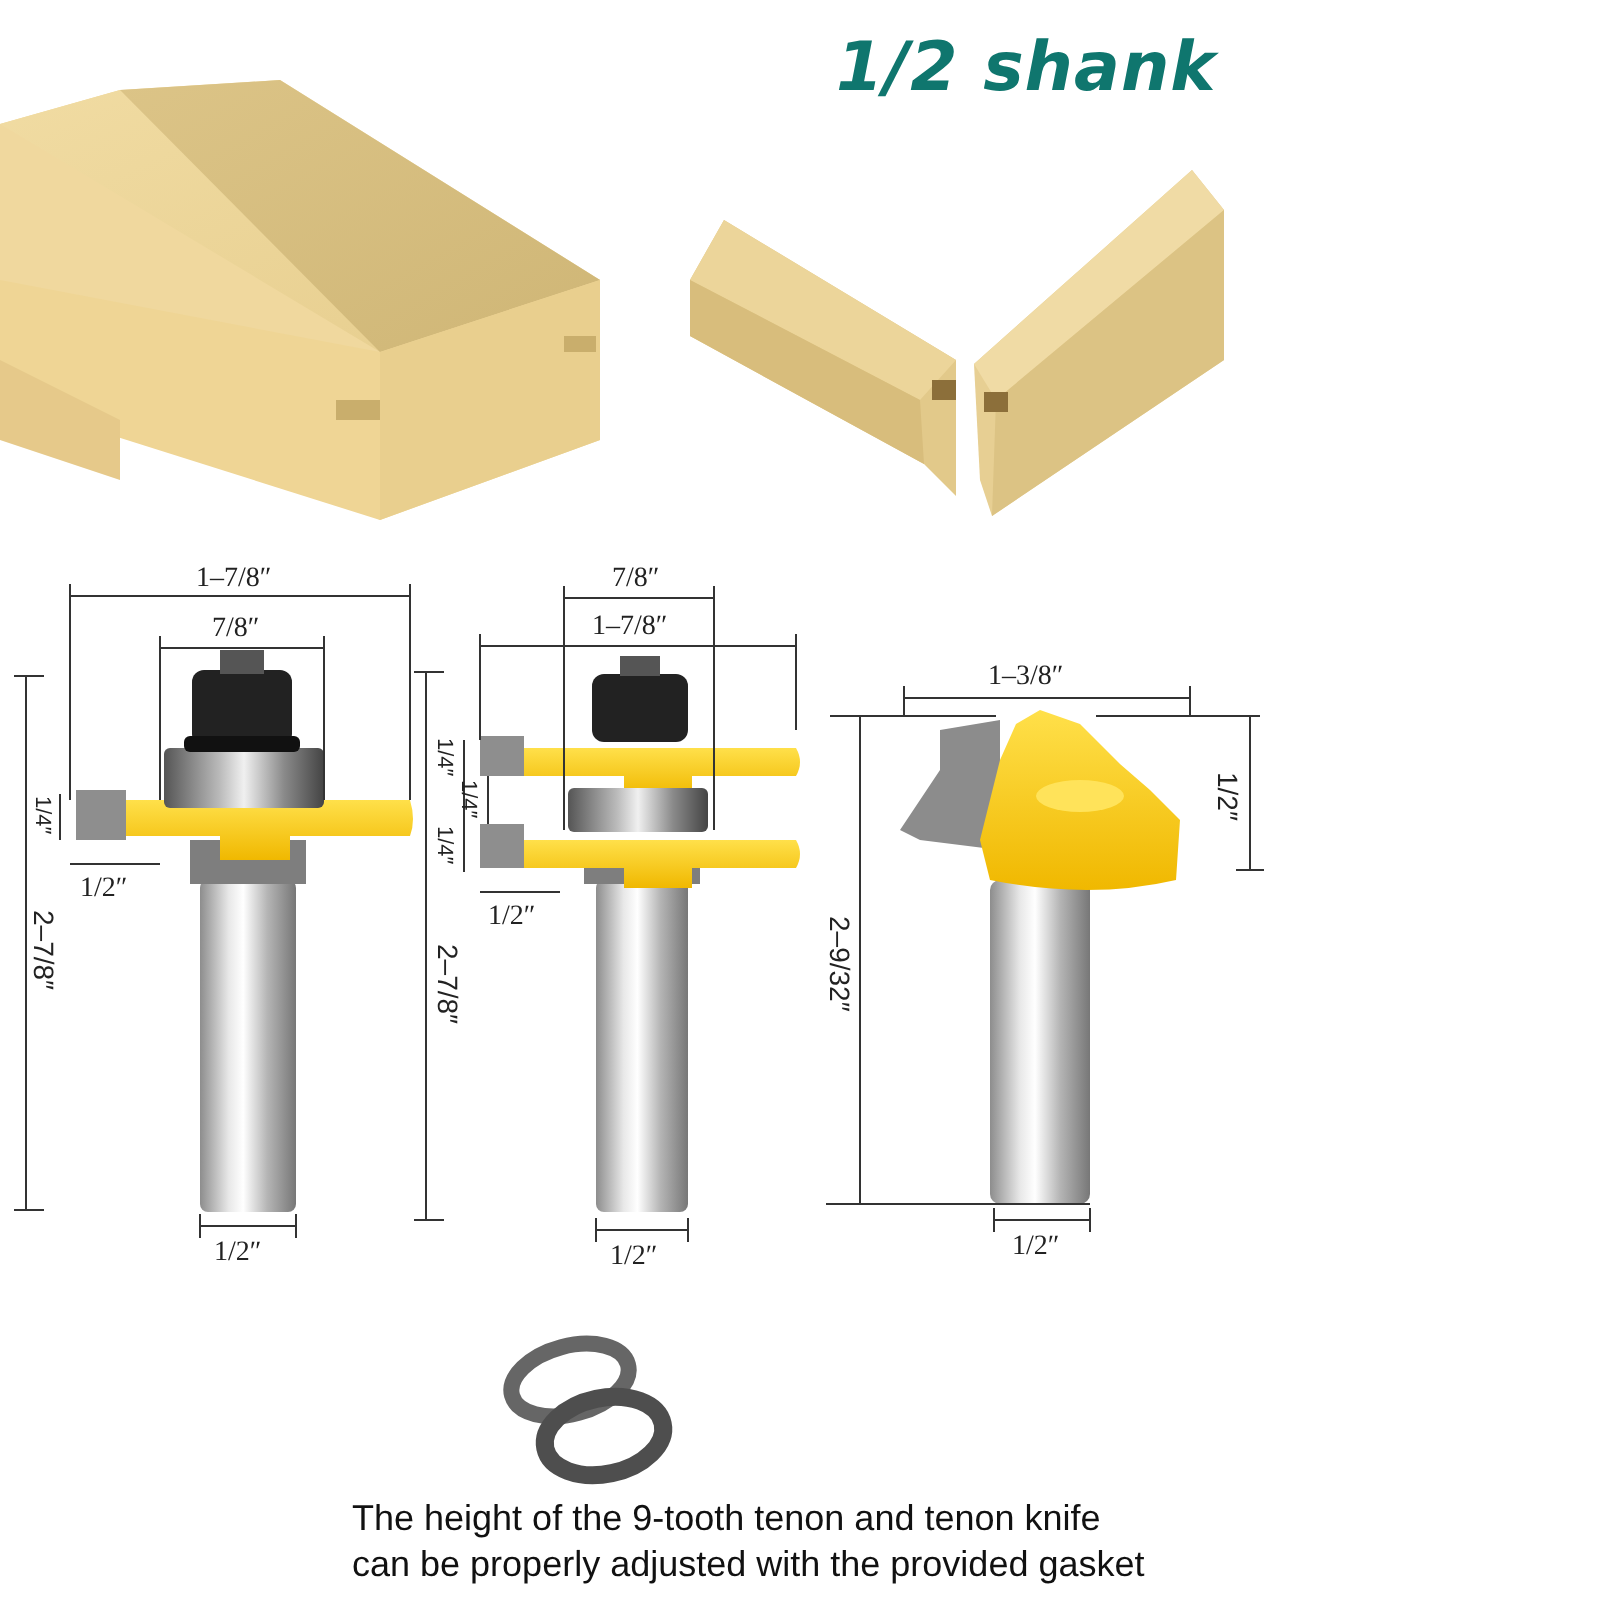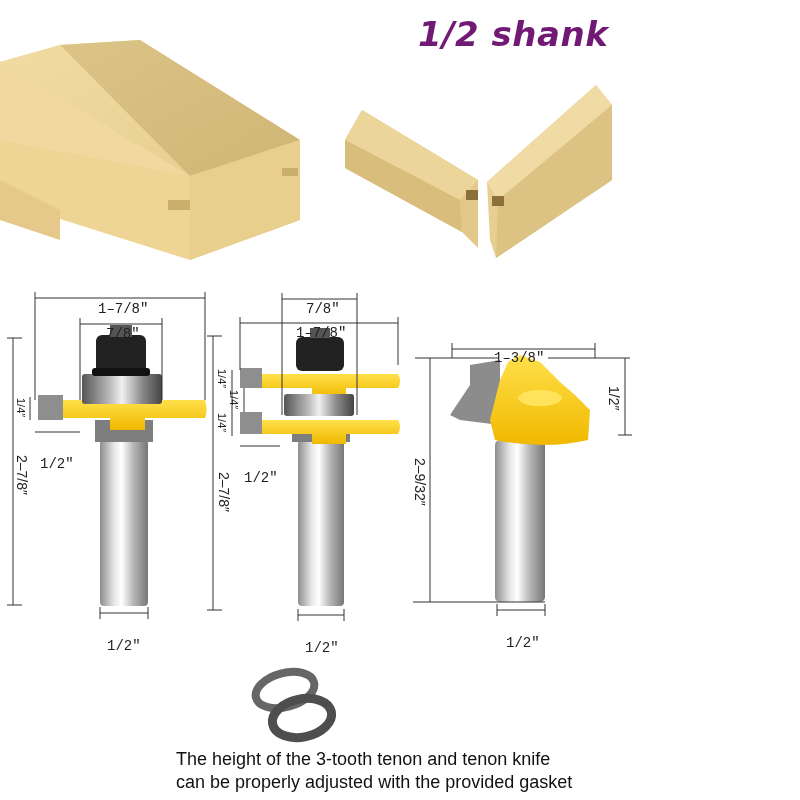"1/2 shank" .title { color: #701a75 -> #0f766e }
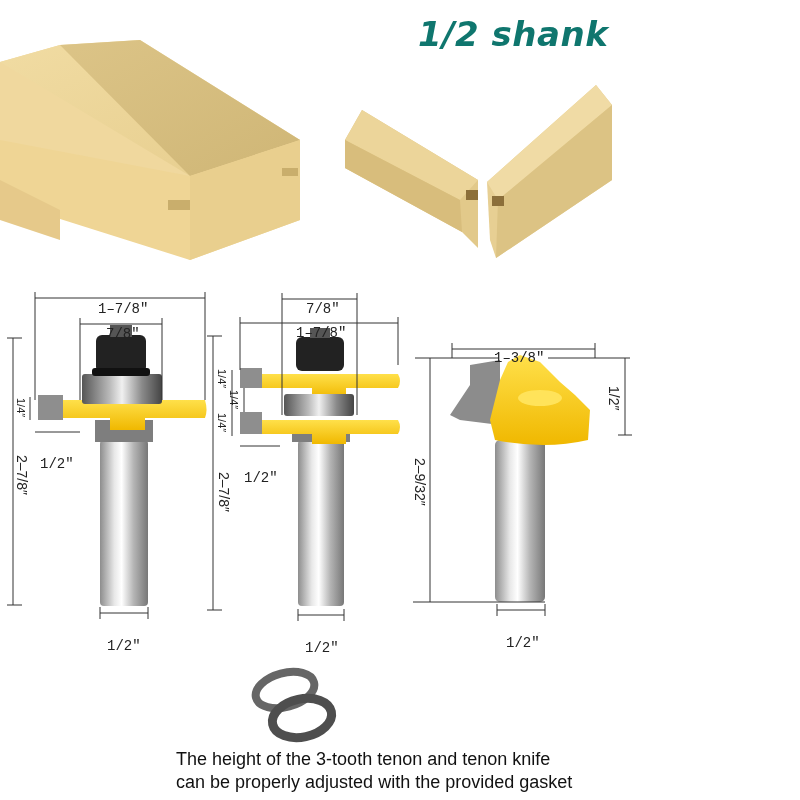"1–7/8″" .dim { font-family: Liberation Mono, monospace -> Liberation Serif, serif; margin-top: 19px -> none }
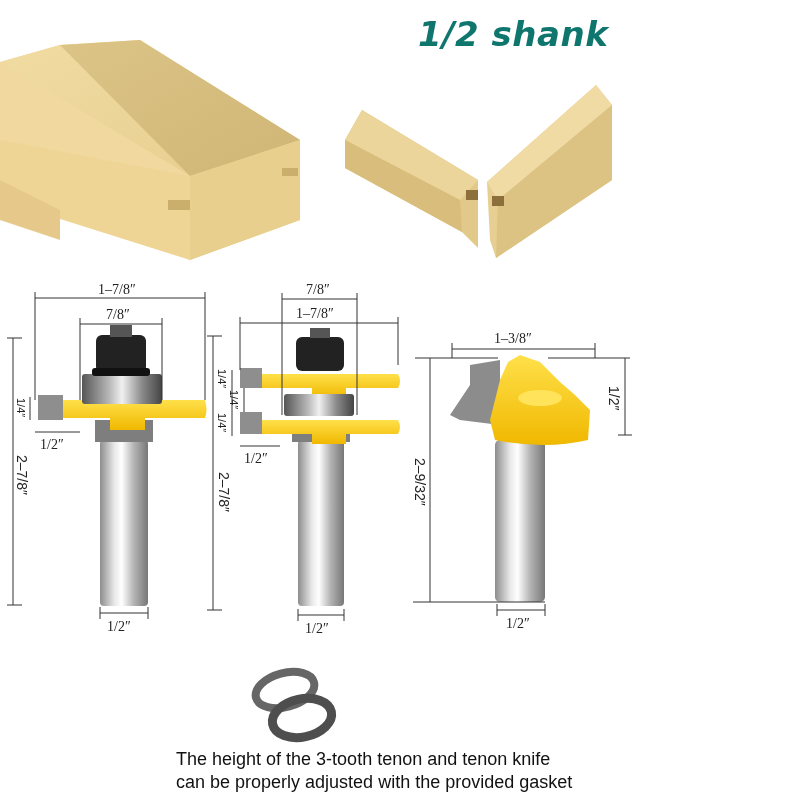"The height of the 3-tooth" div { text: 3-tooth -> 9-tooth }
